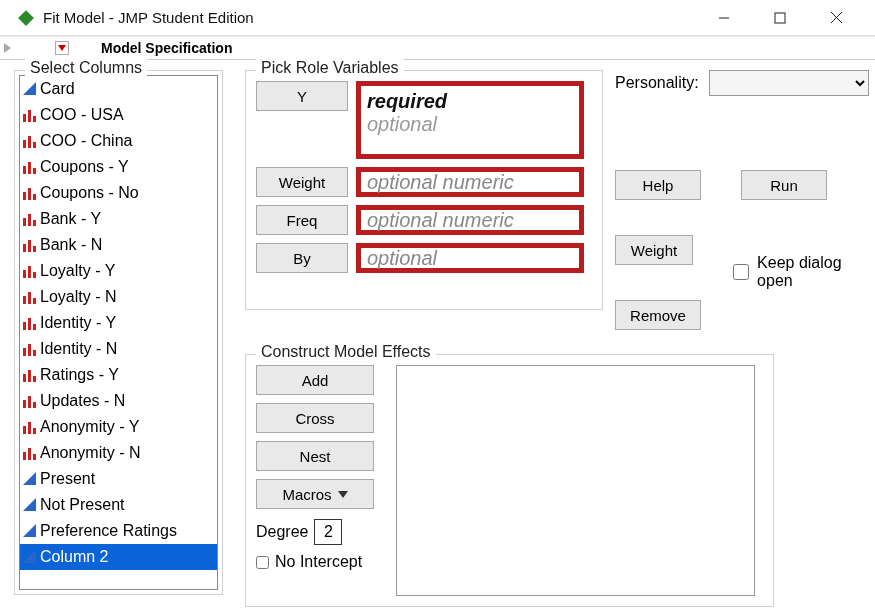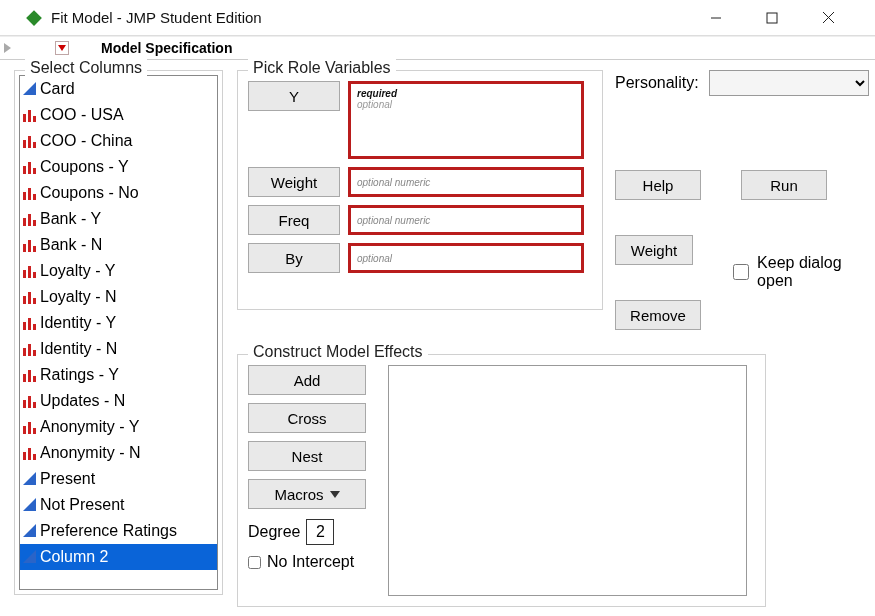"Fit Model - JMP Student" .titlebar { padding: 0 19px -> 0 11px }
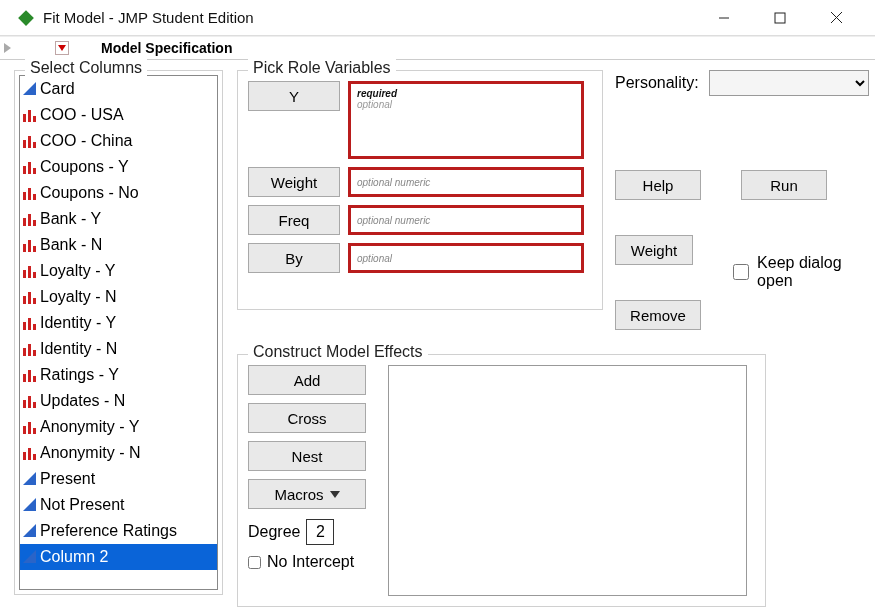"Select Columns" .content { gap: 14px -> 22px }
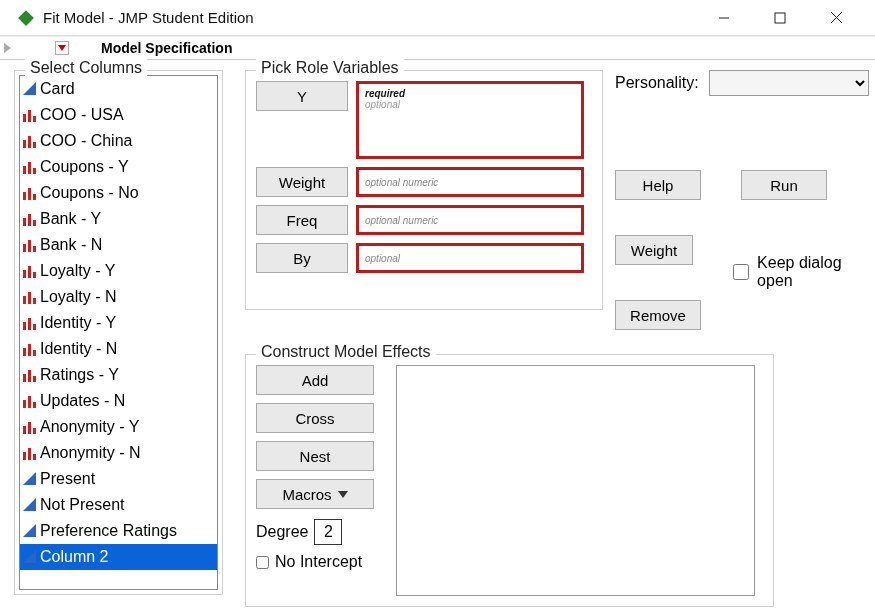"required" .role-line .slot { border: 3px solid #b91c1c -> 5px solid #b91c1c; font-size: 10px -> 20px }
